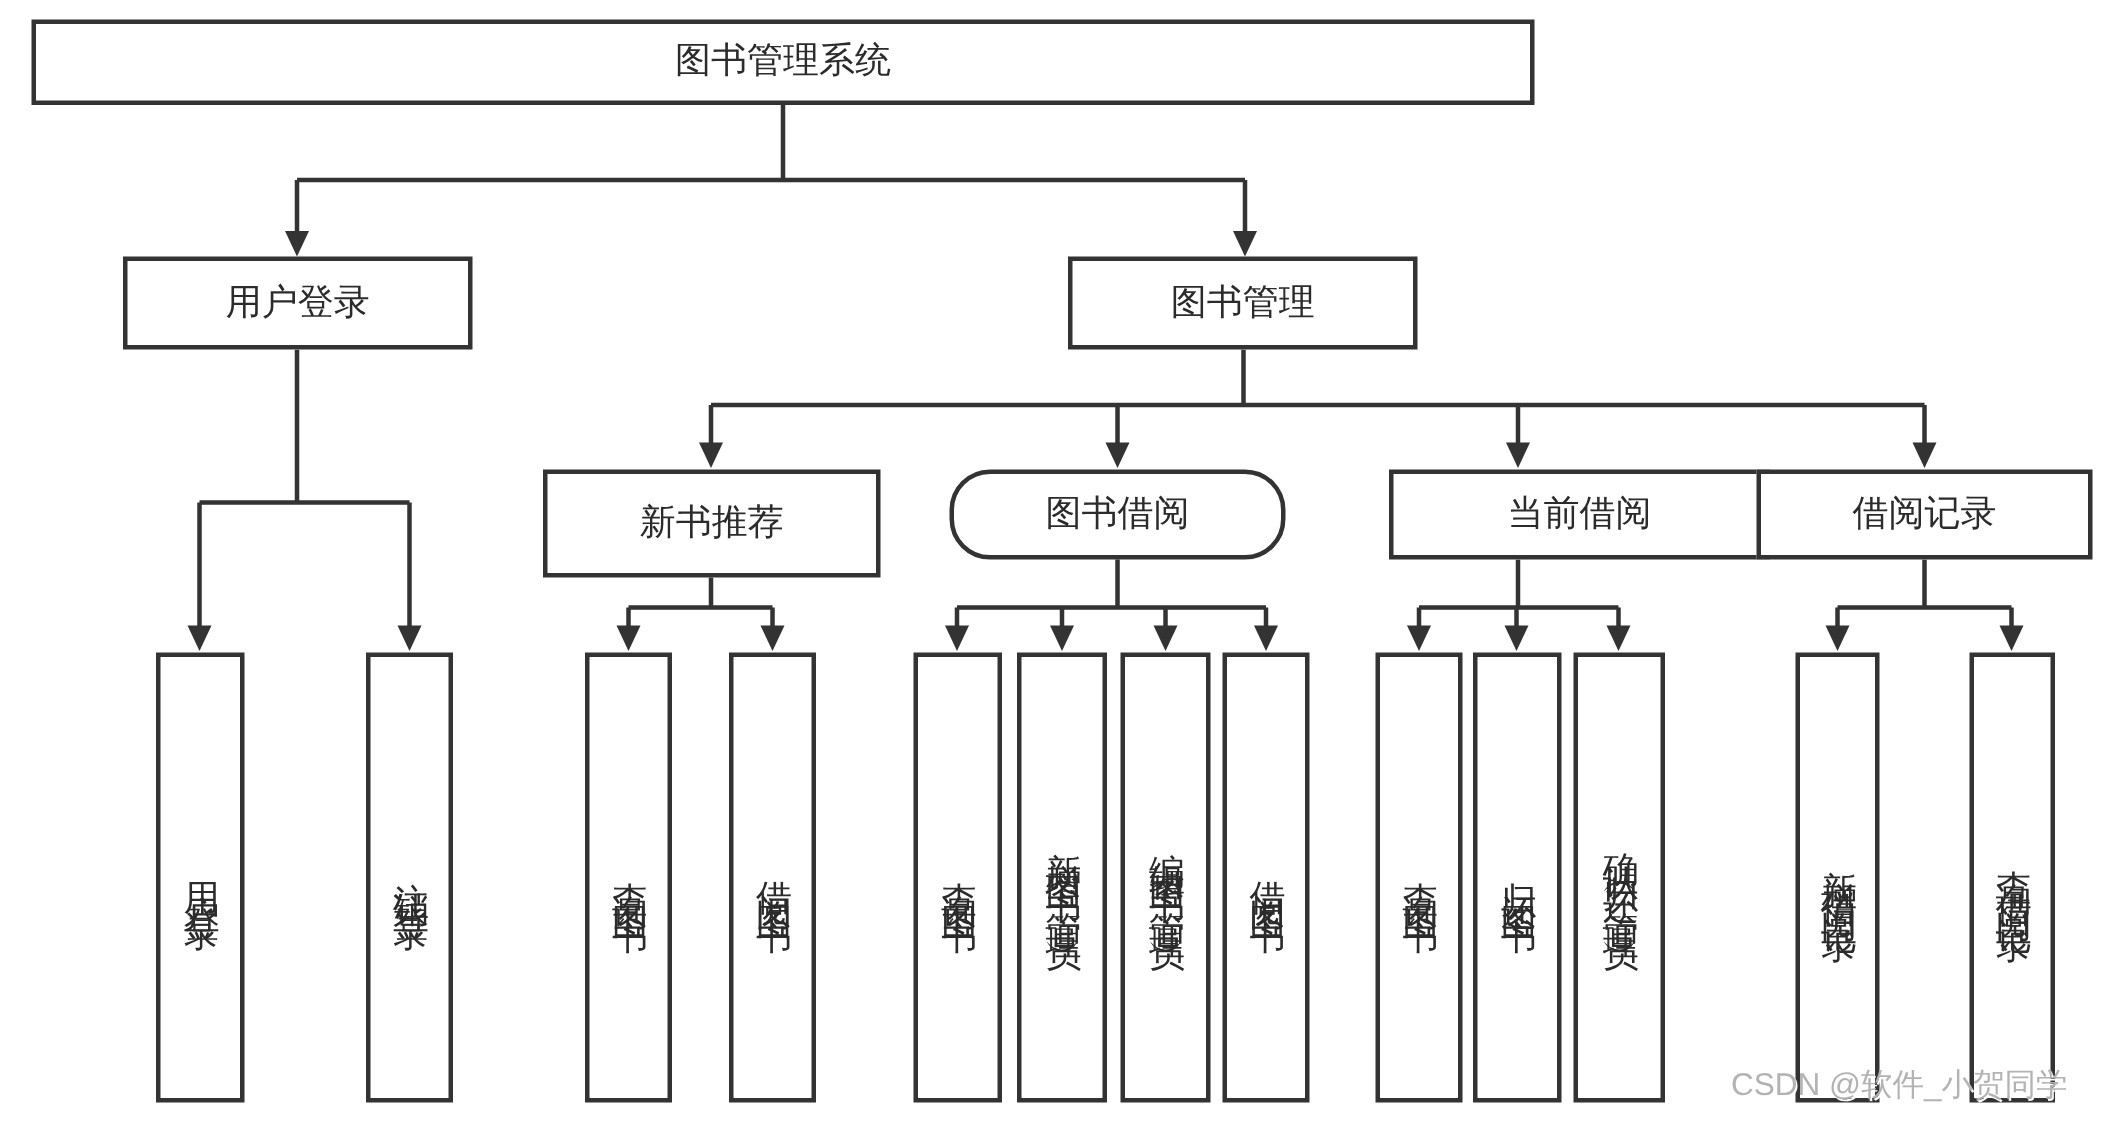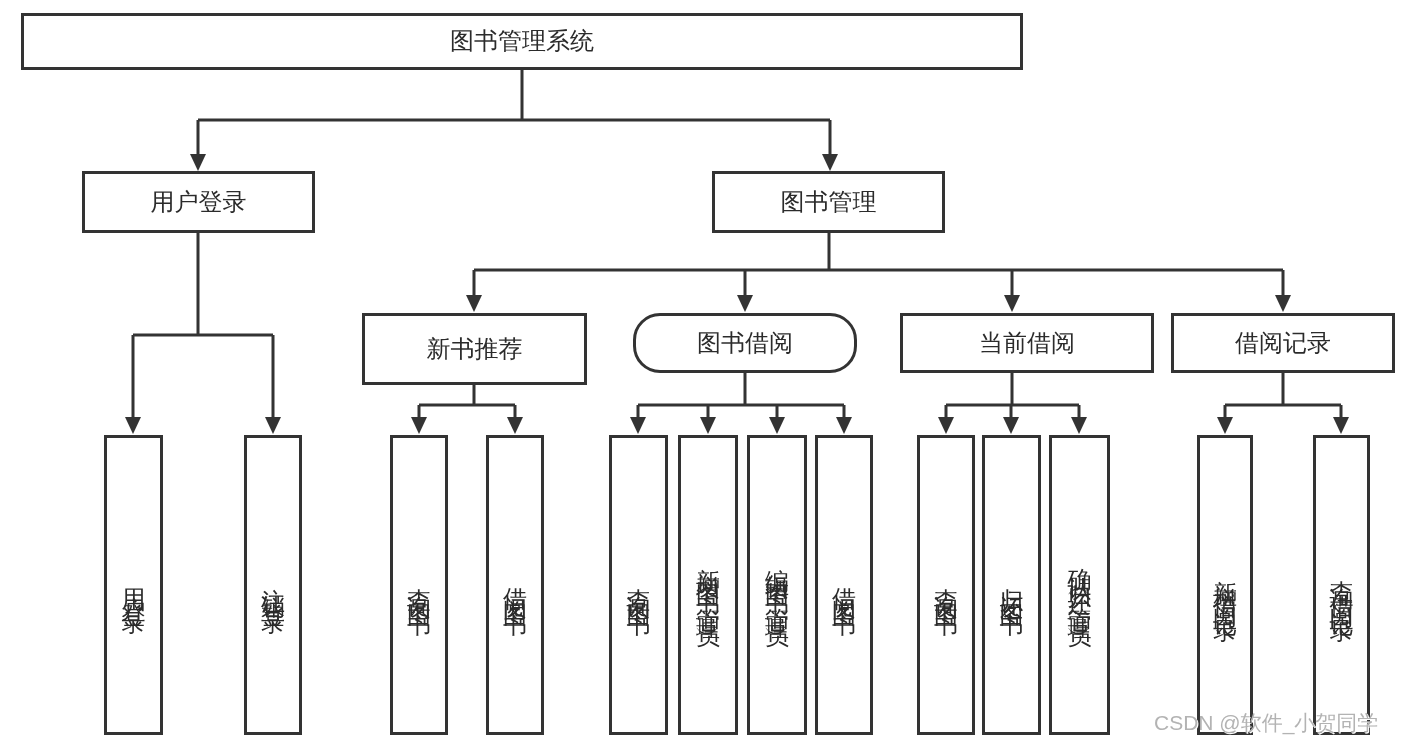"当前借阅" div.node { left: 900px -> 926px }
